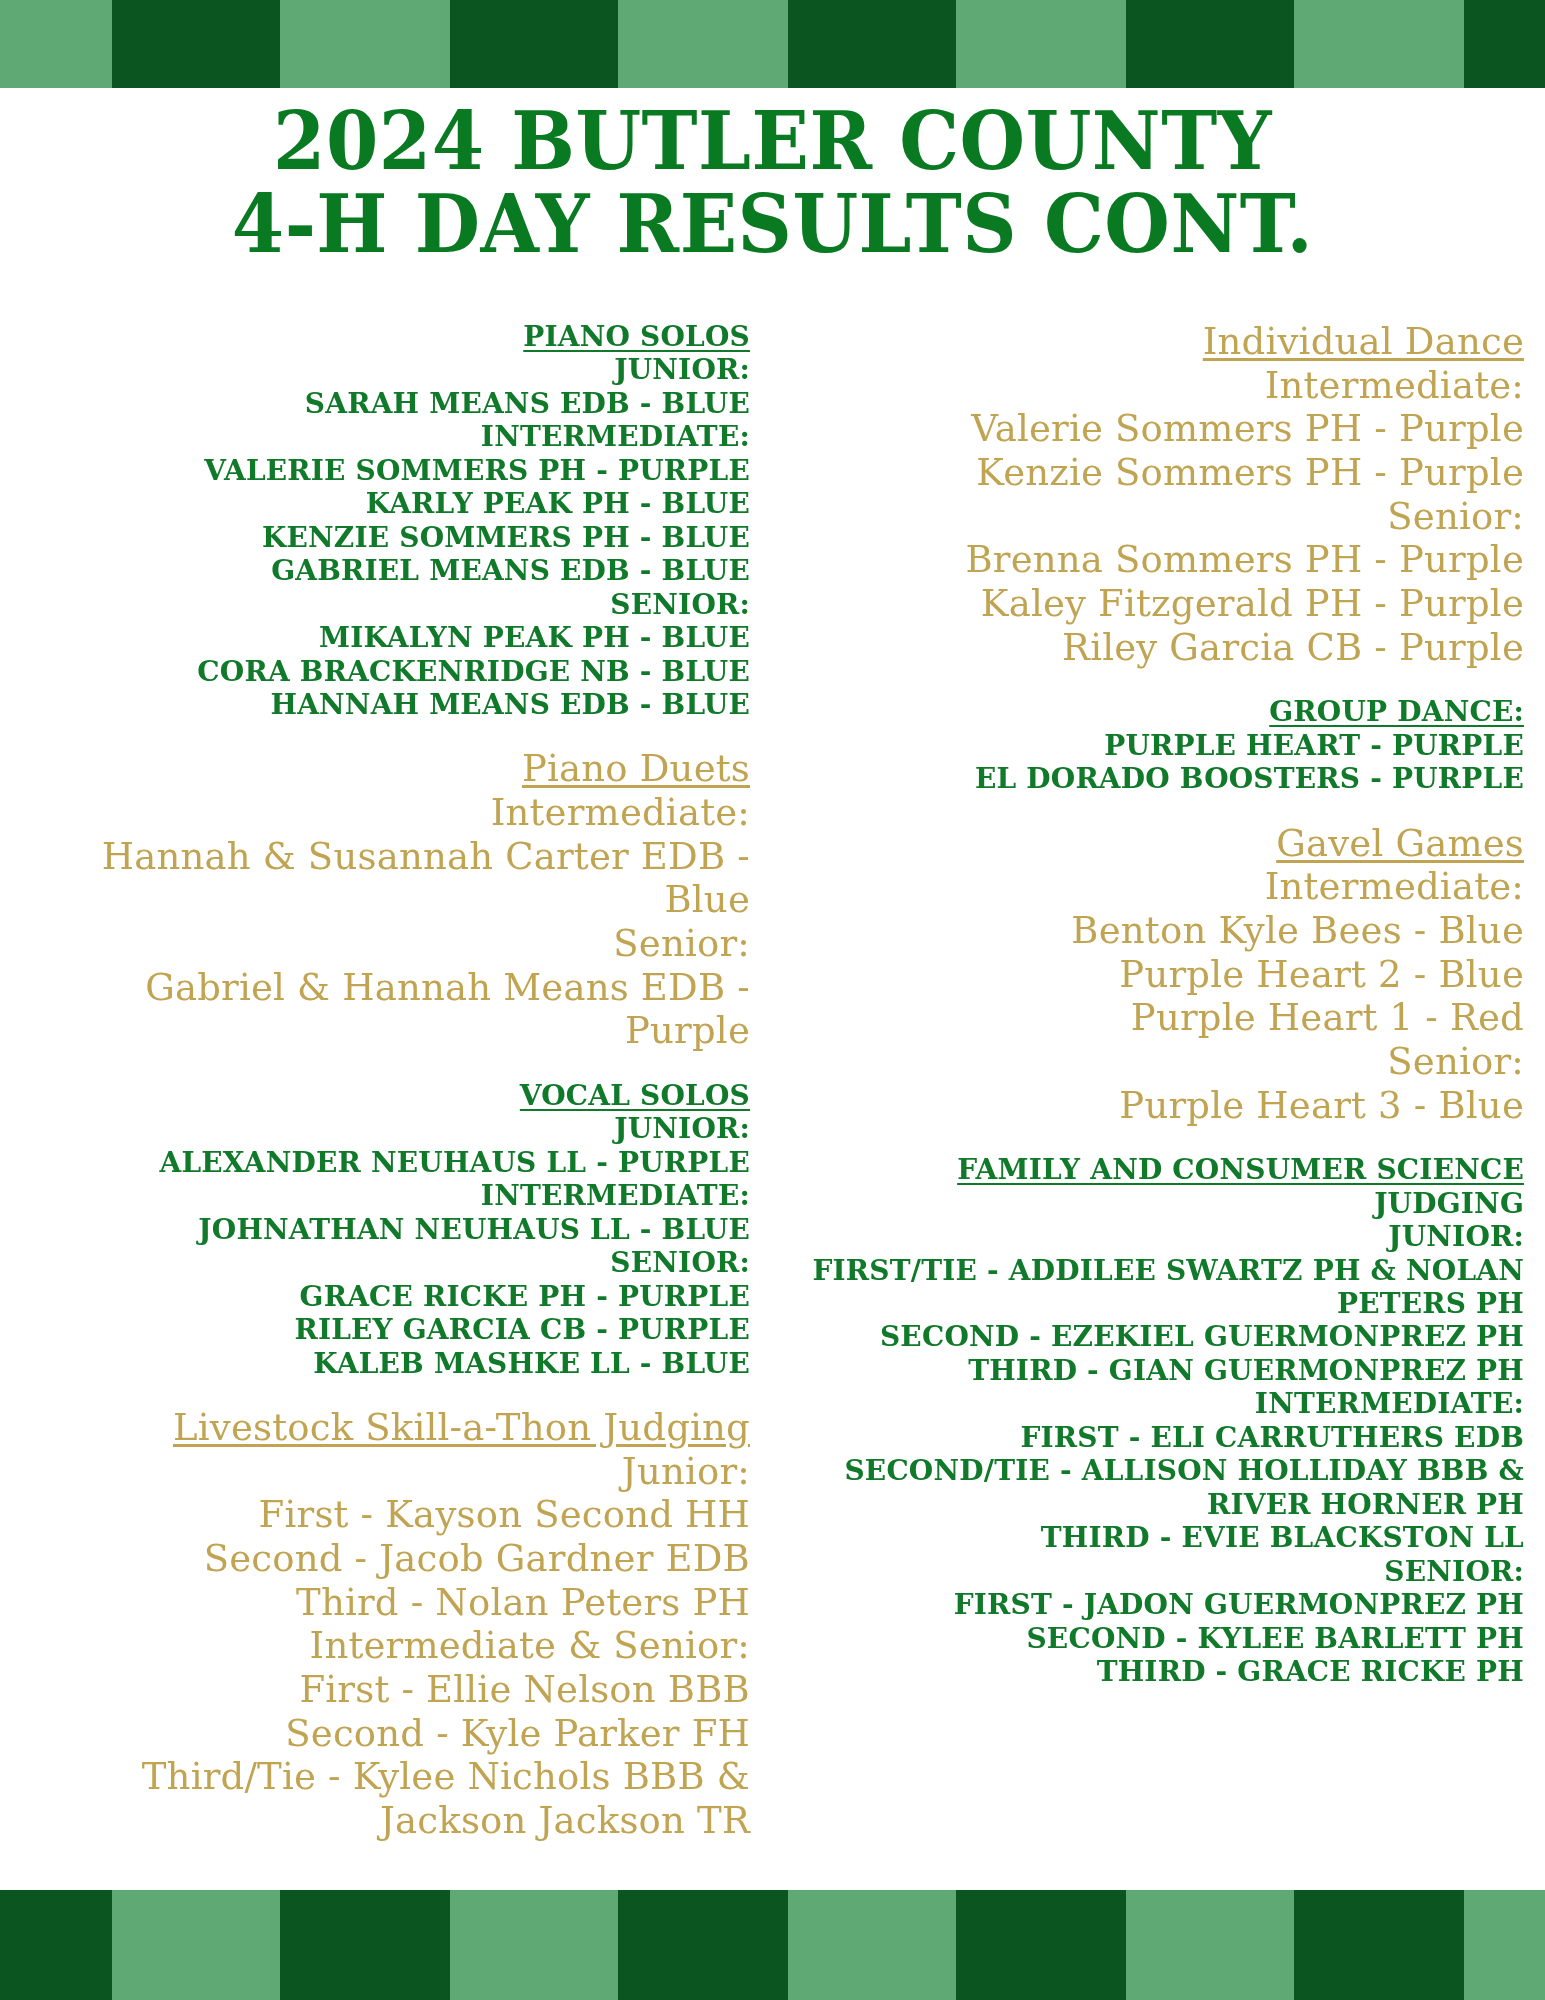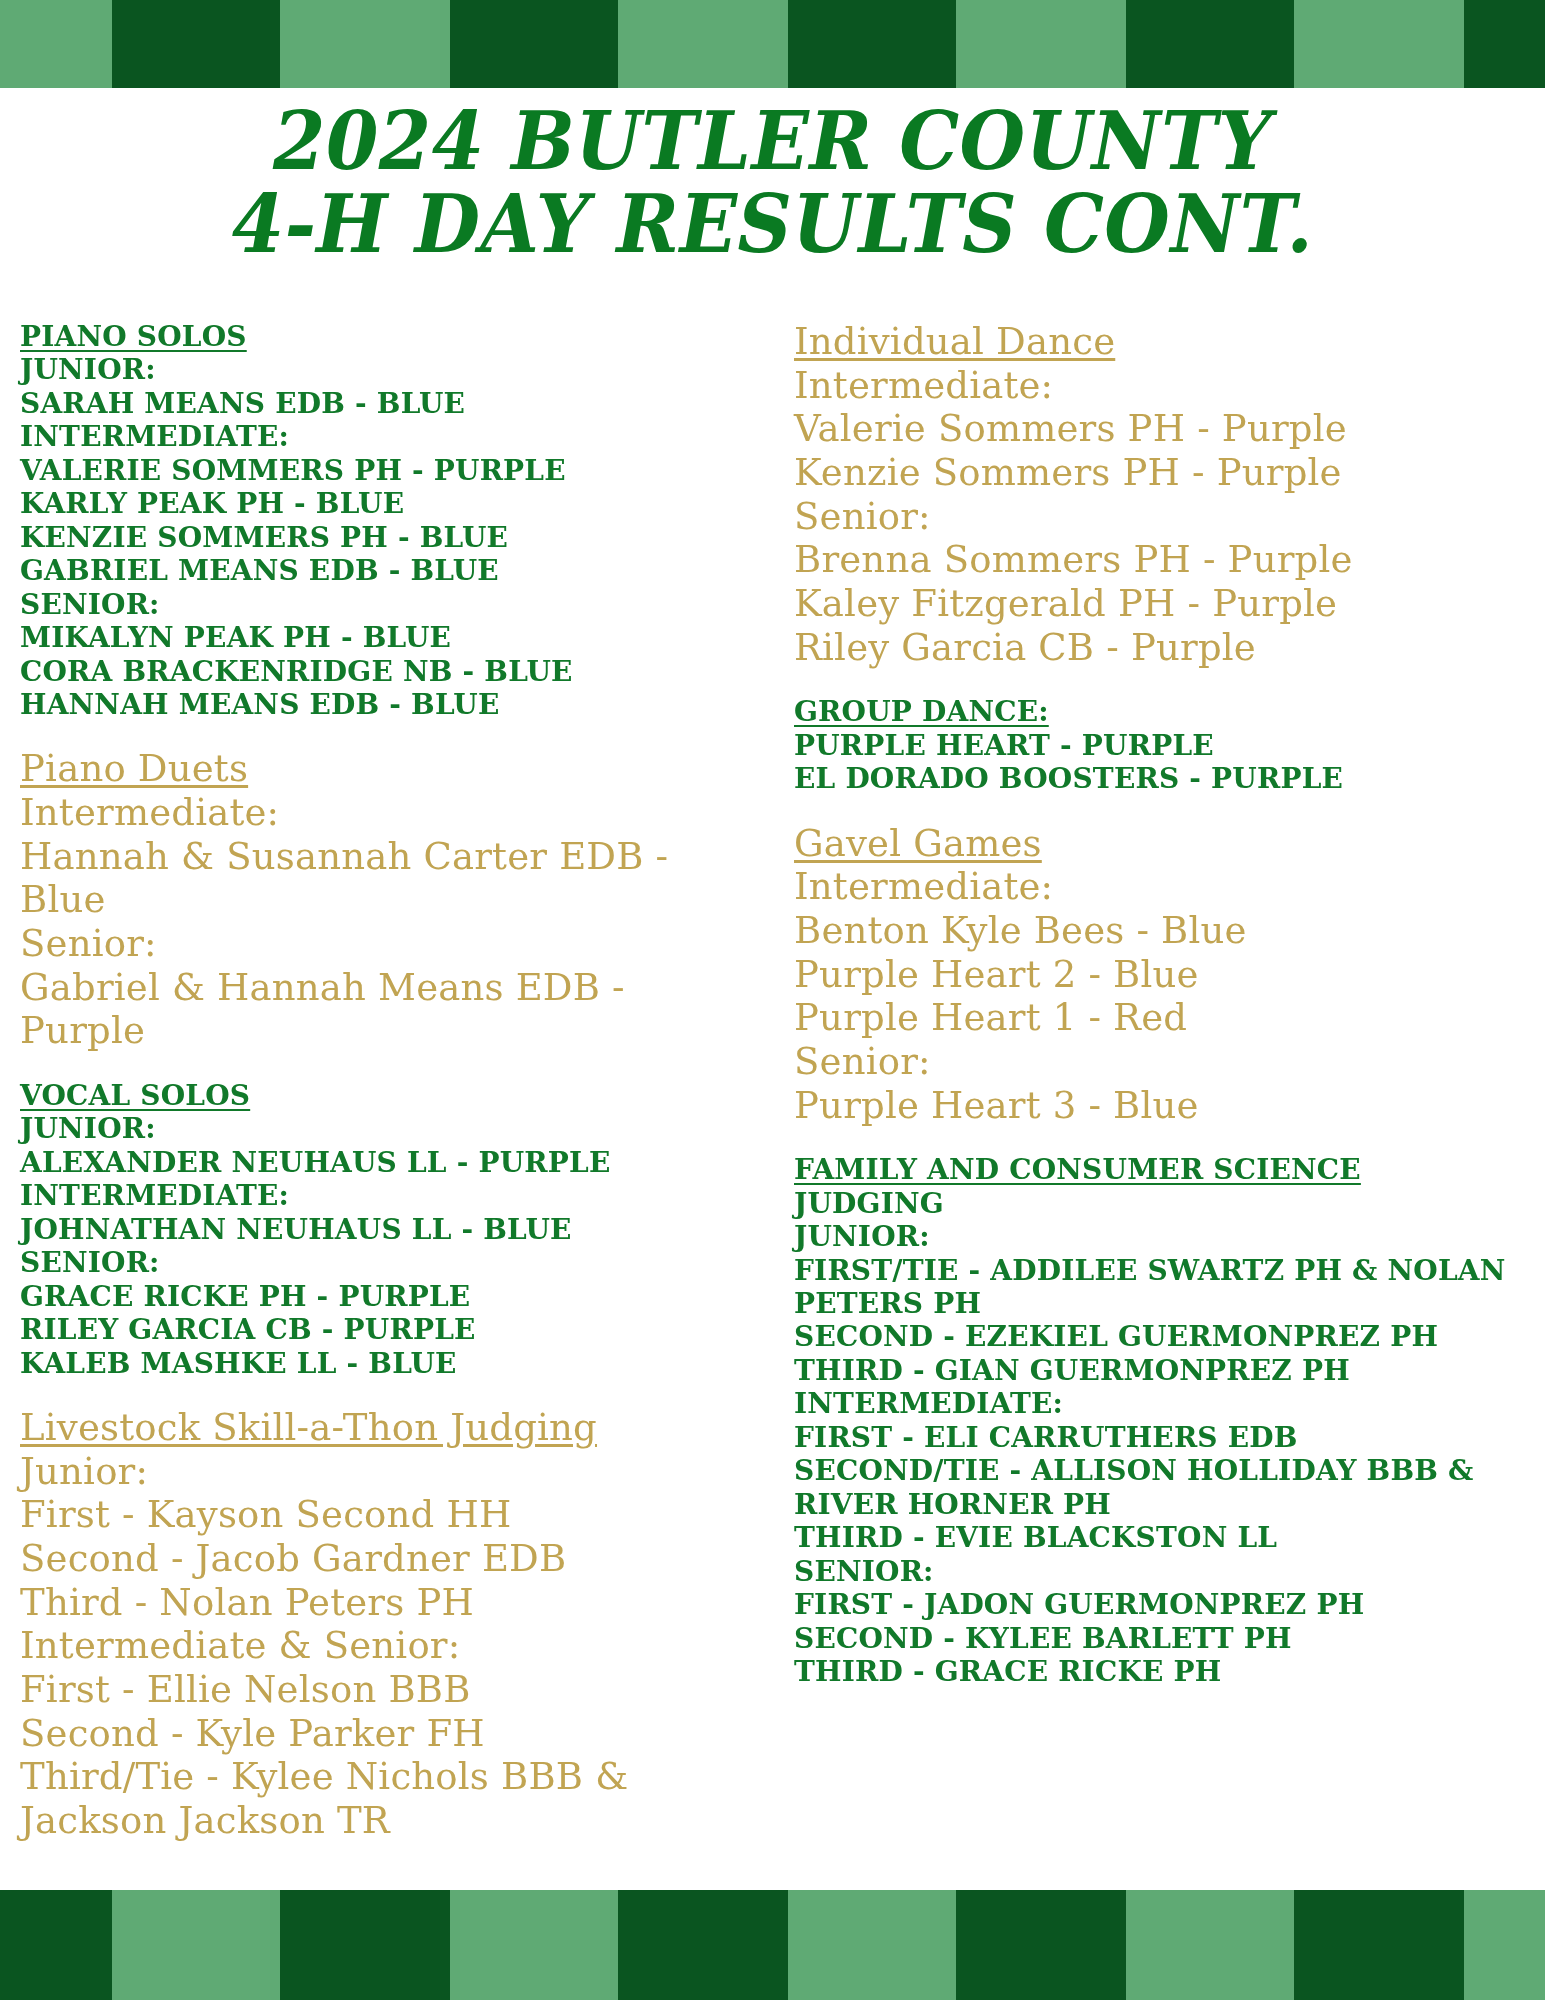"2024 BUTLER COUNTY" .title-block { font-style: italic -> none }
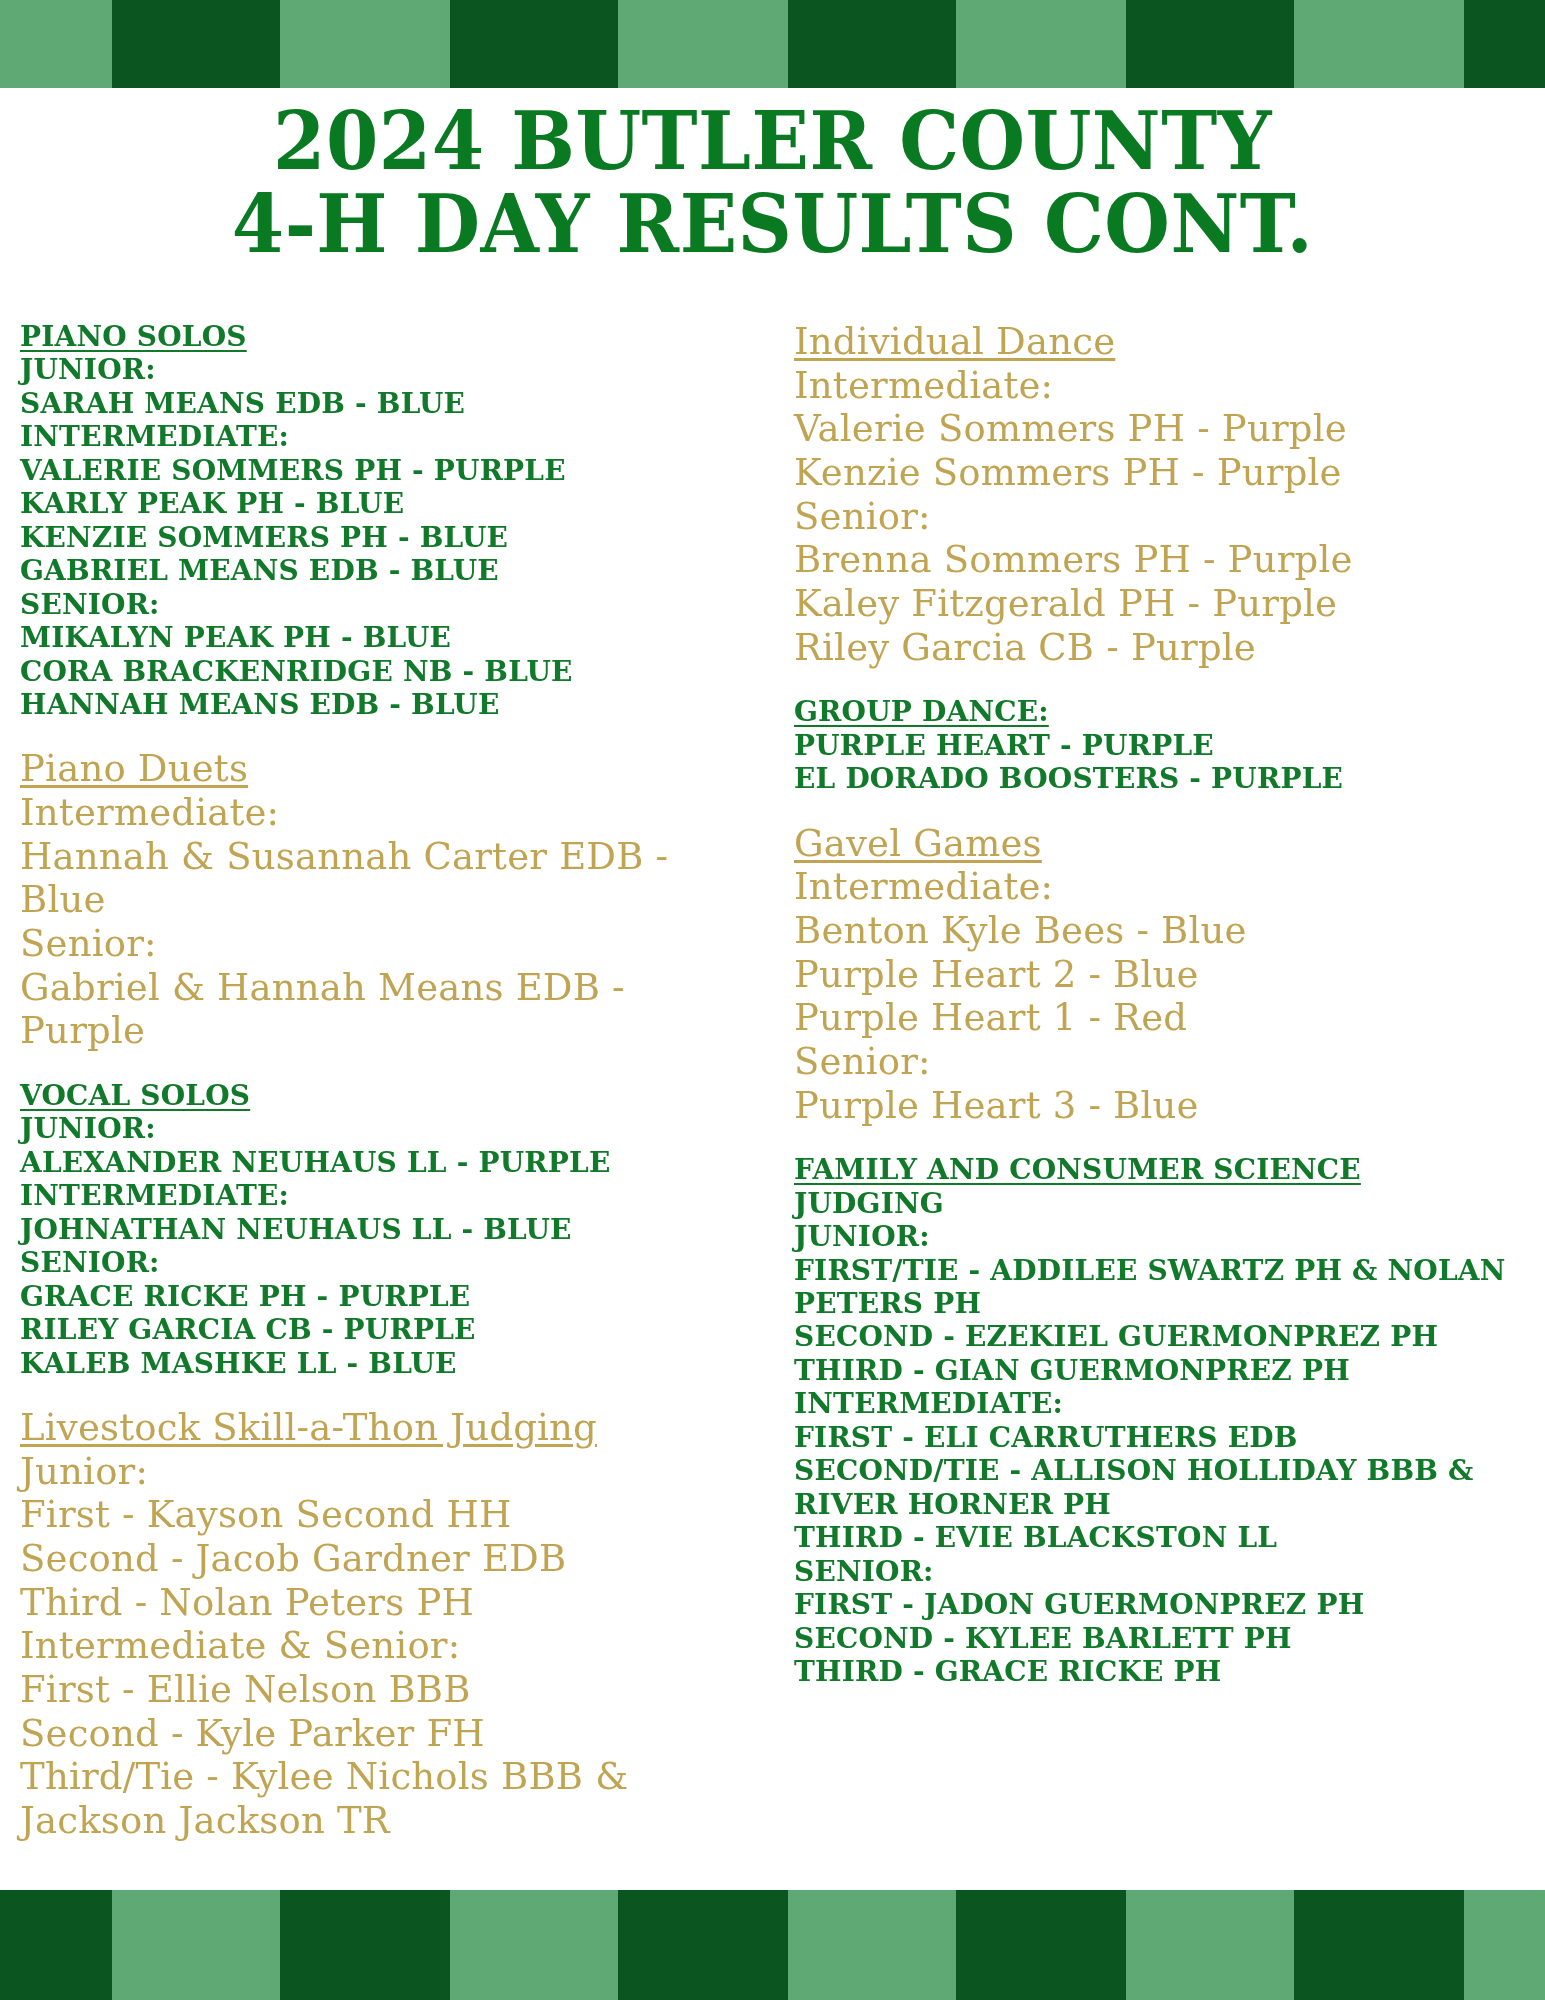"PIANO SOLOS" .col { text-align: left -> right }
